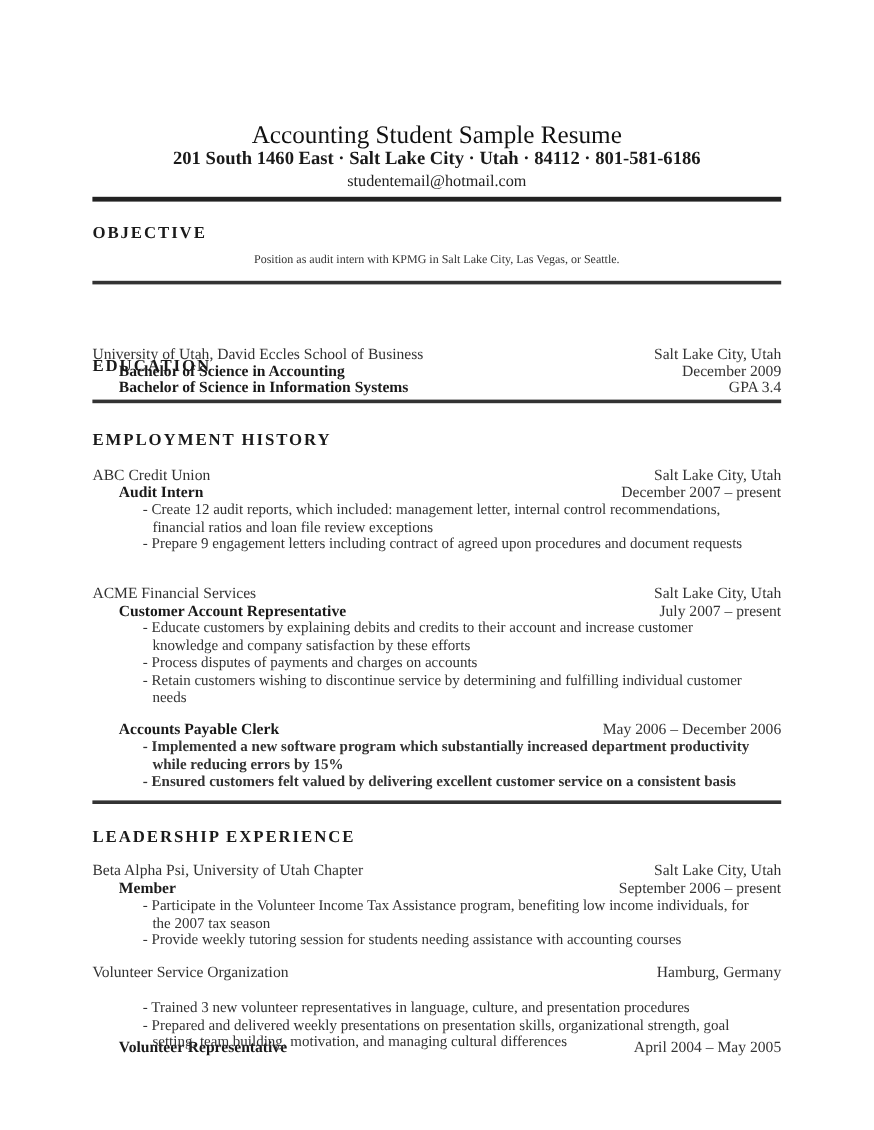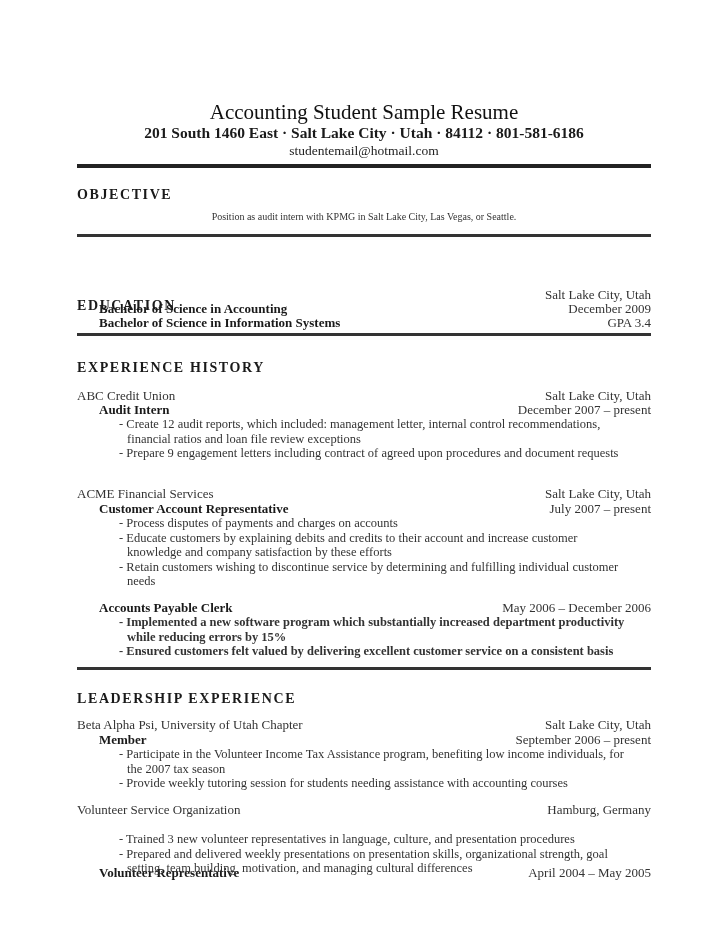"University of Utah, David Eccles" span.l { html: none -> <span>University of Utah, David Eccles School of Business</span> }
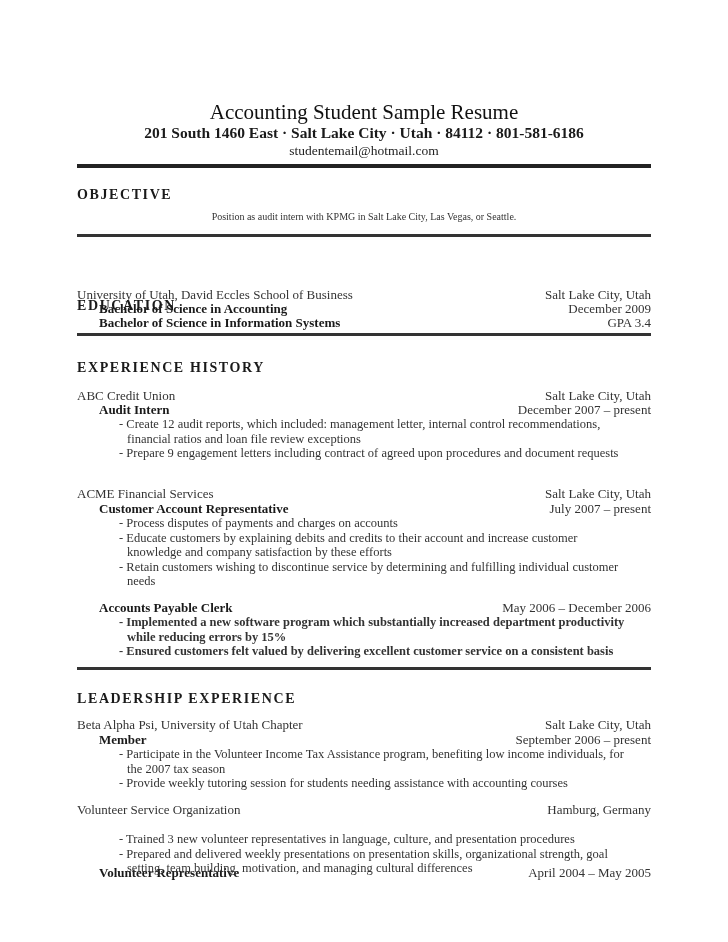"EXPERIENCE HISTORY" div.abs { text: EXPERIENCE -> EMPLOYMENT }
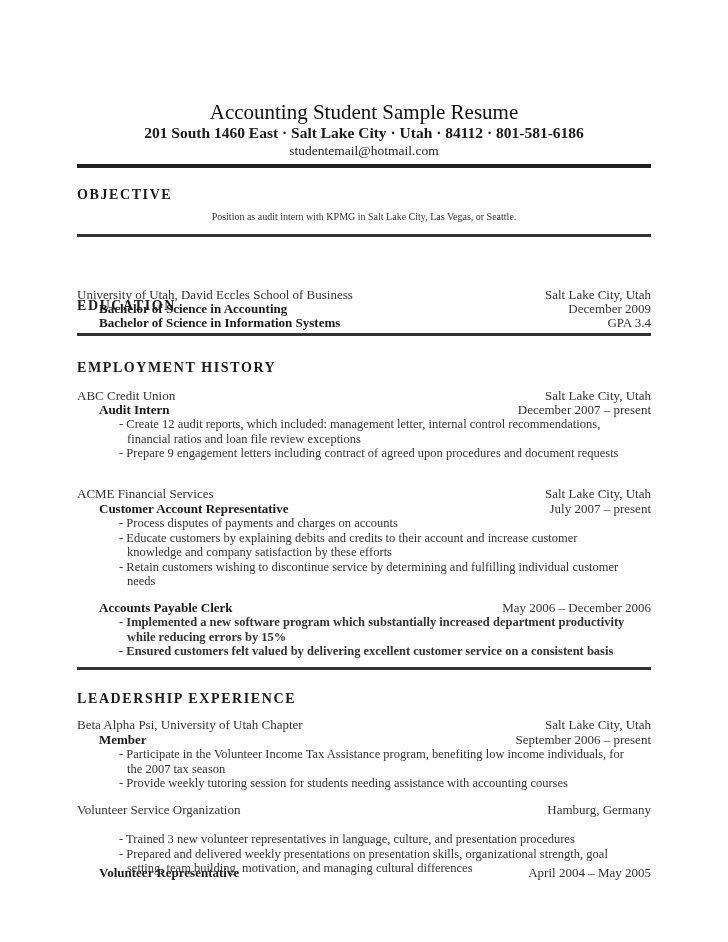"- Process disputes of payments" div.bullet { order: before "- Educate customers by explaining" -> after "- Educate customers by explaining" }
